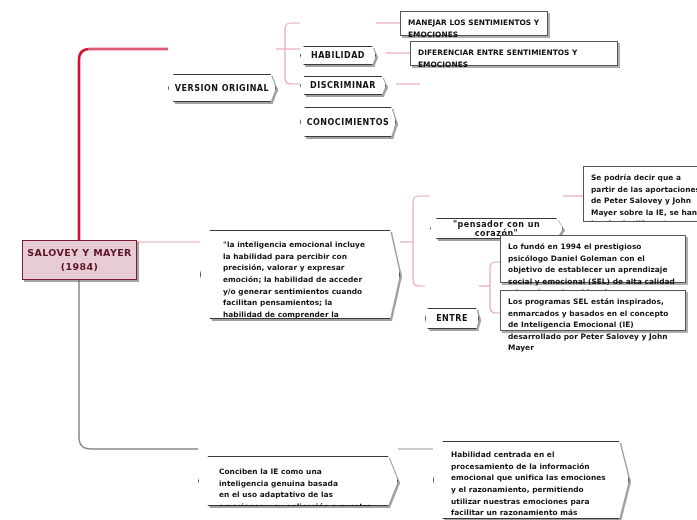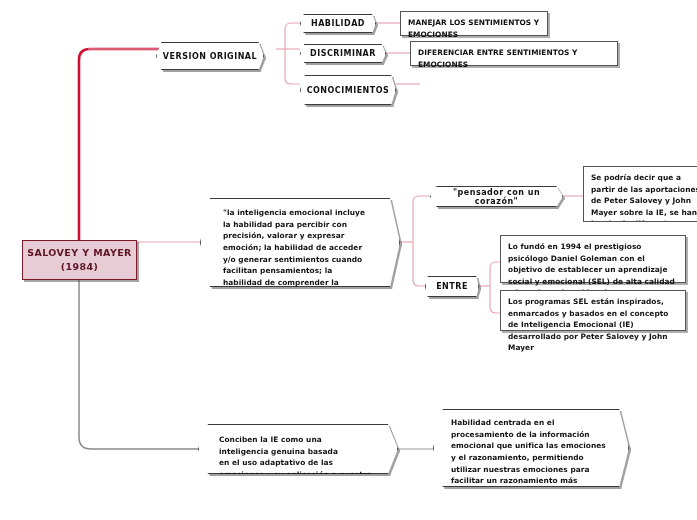"HABILIDAD" .hexnode { margin-top: none -> 32px }
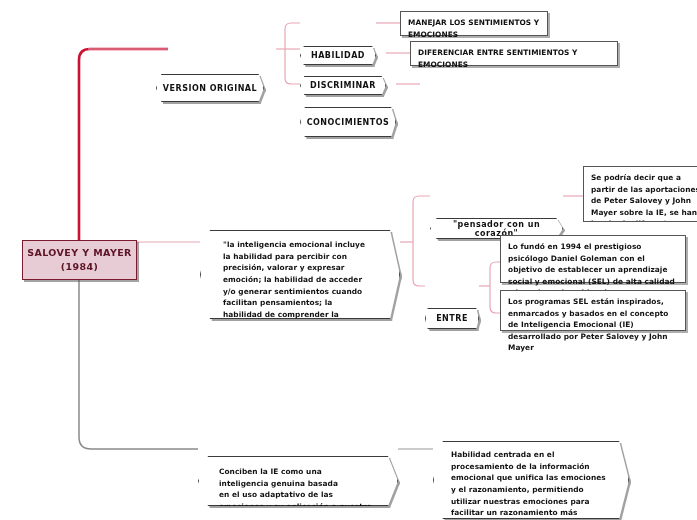"VERSION ORIGINAL" div.hexwrap { left: 156px -> 168px }
